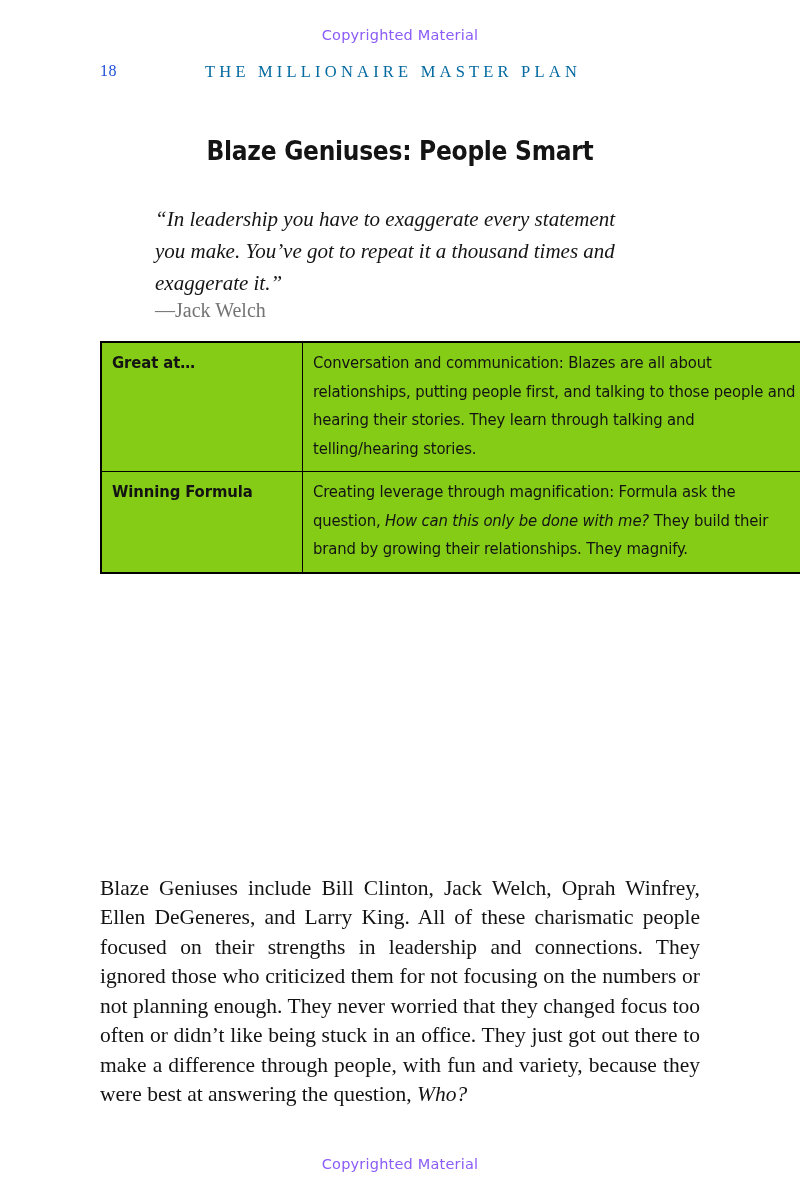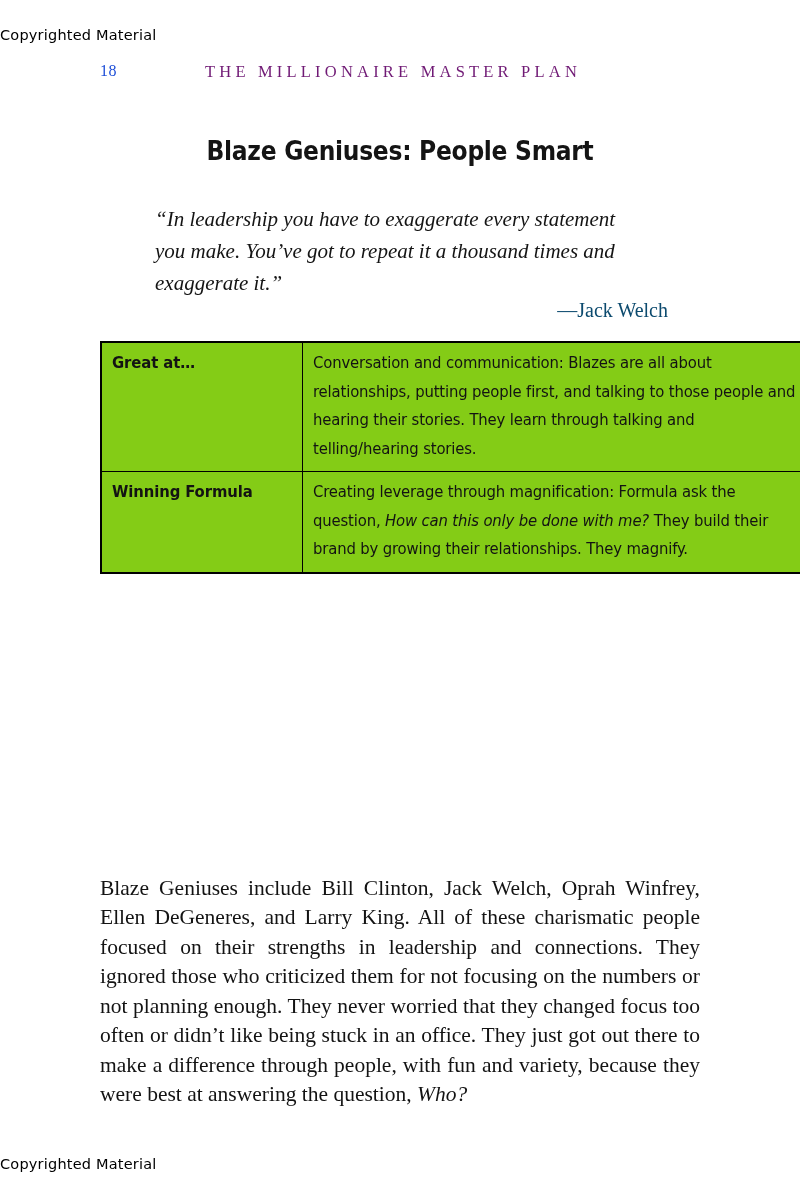"Copyrighted Material" .watermark { color: #000000 -> #8b5cf6; text-align: none -> center }
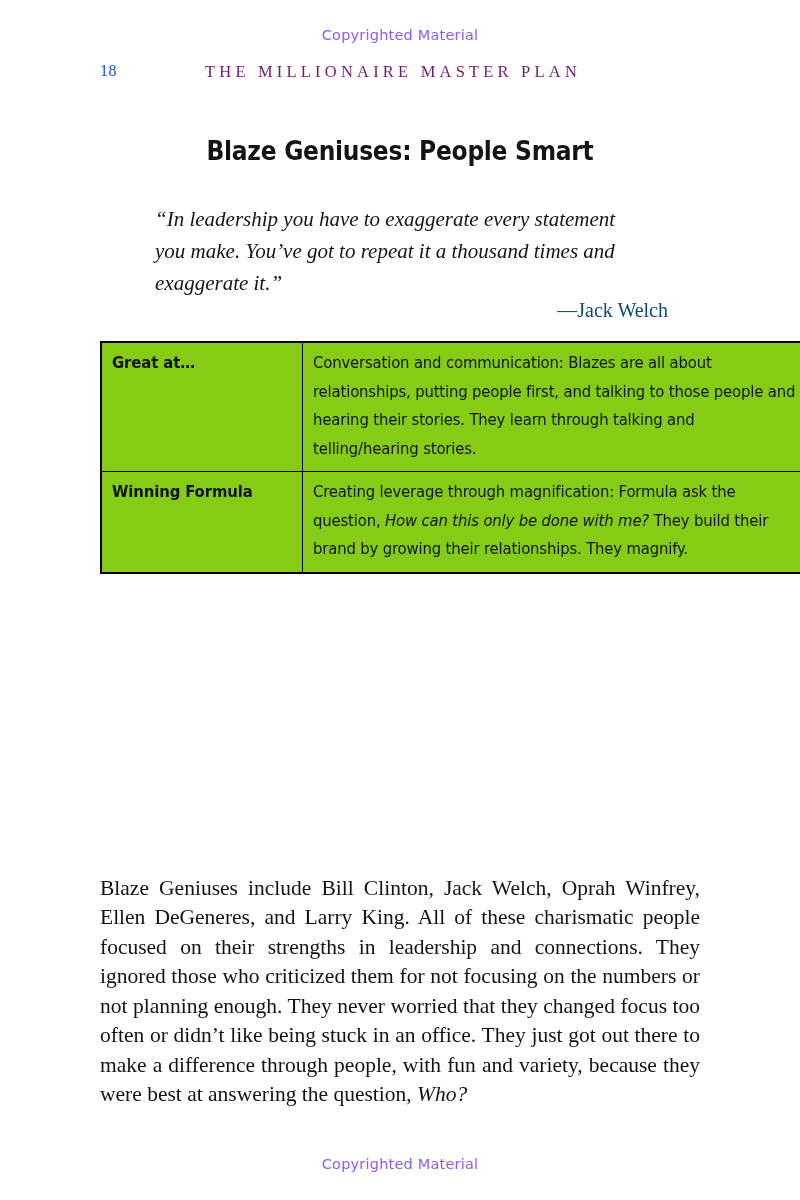"THE MILLIONAIRE MASTER PLAN" .running-title { color: #701a75 -> #0369a1 }
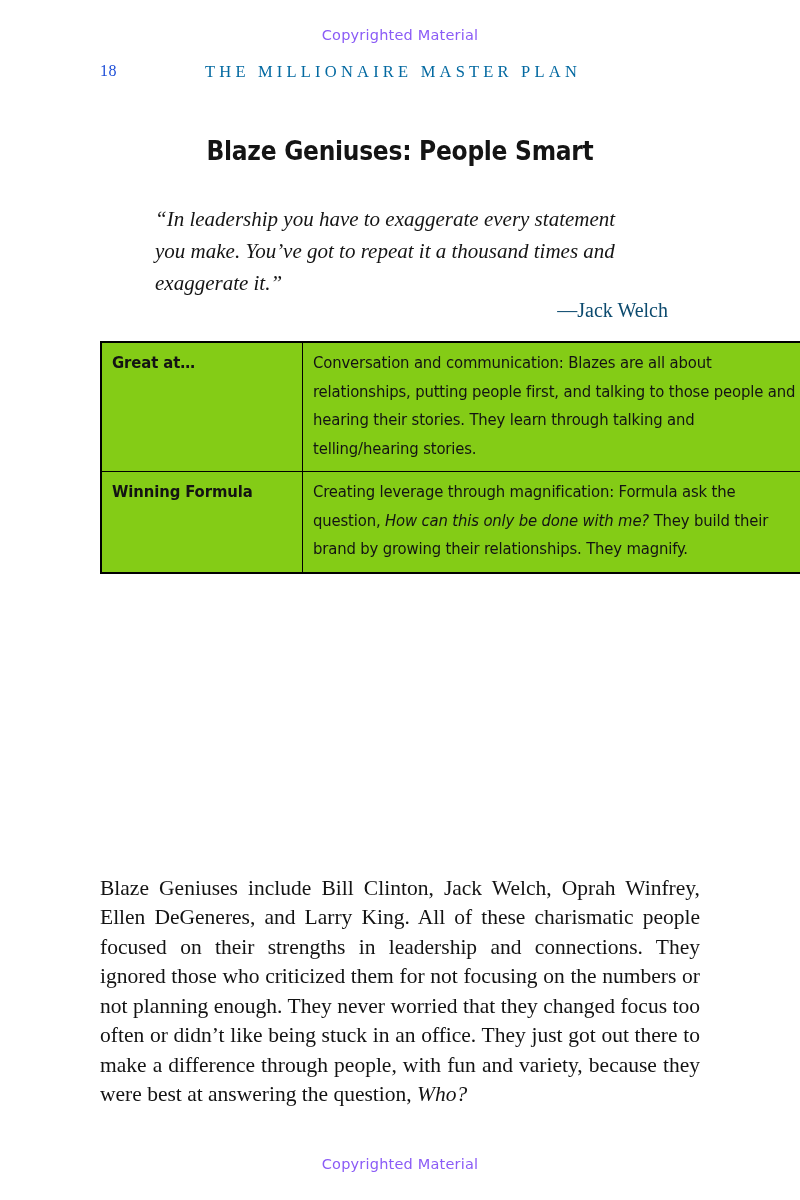"—Jack Welch" .epigraph-attrib { color: #0c4a6e -> #737373; text-align: right -> left }
